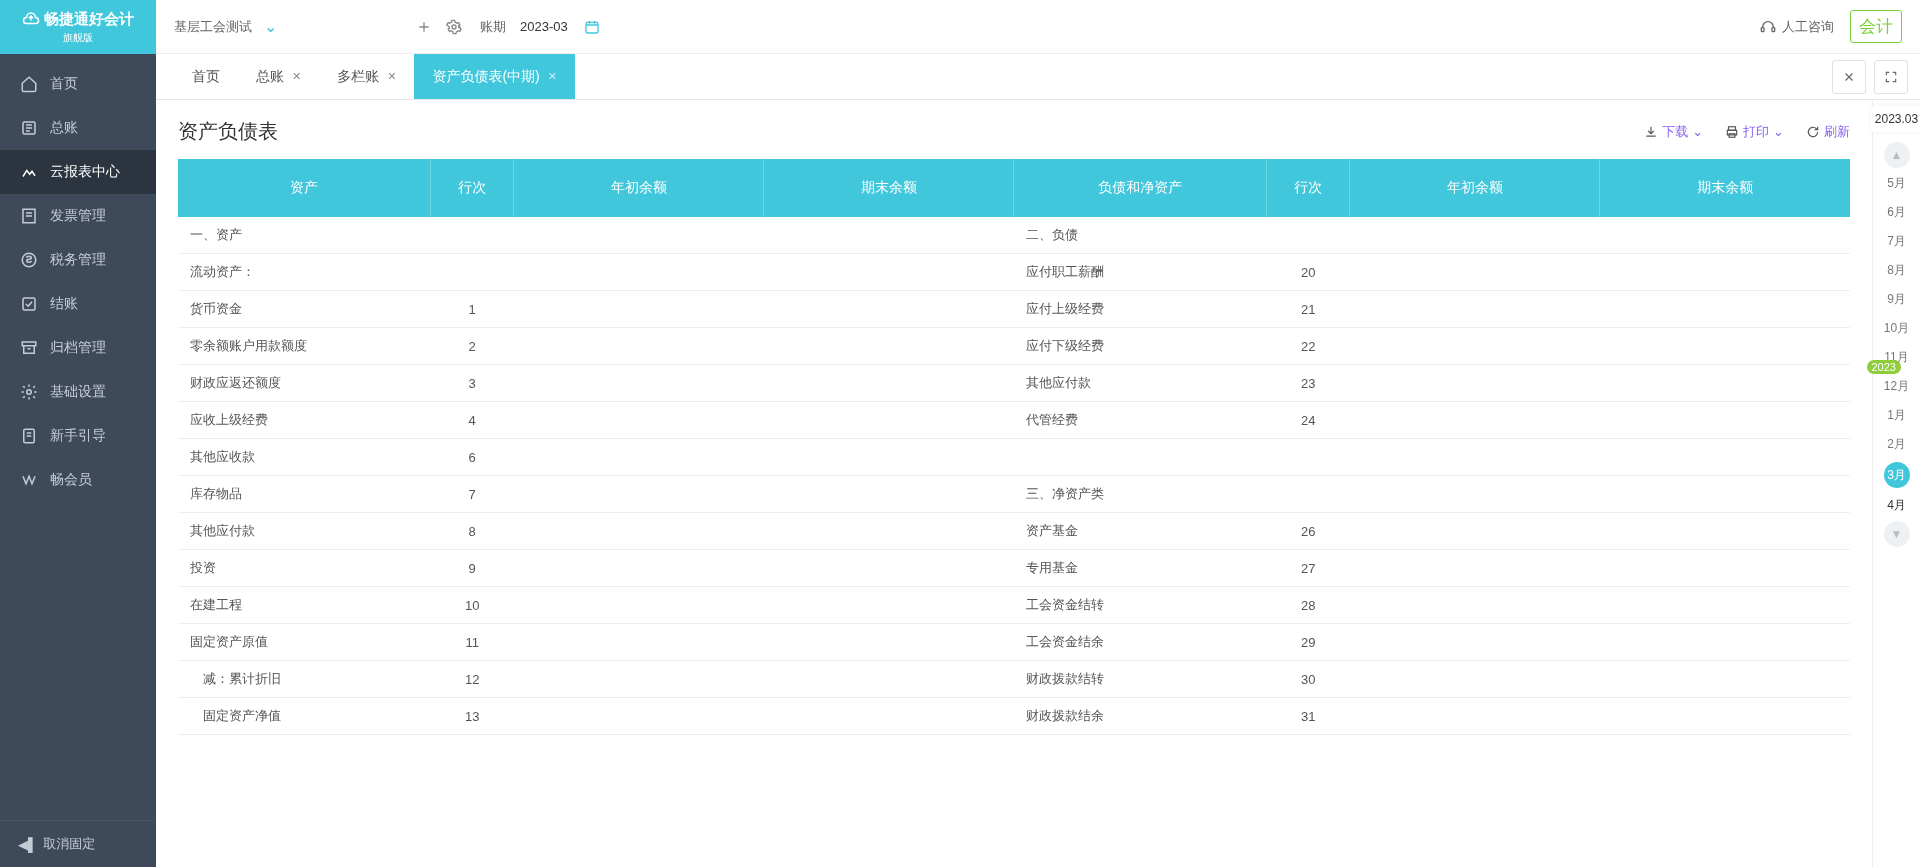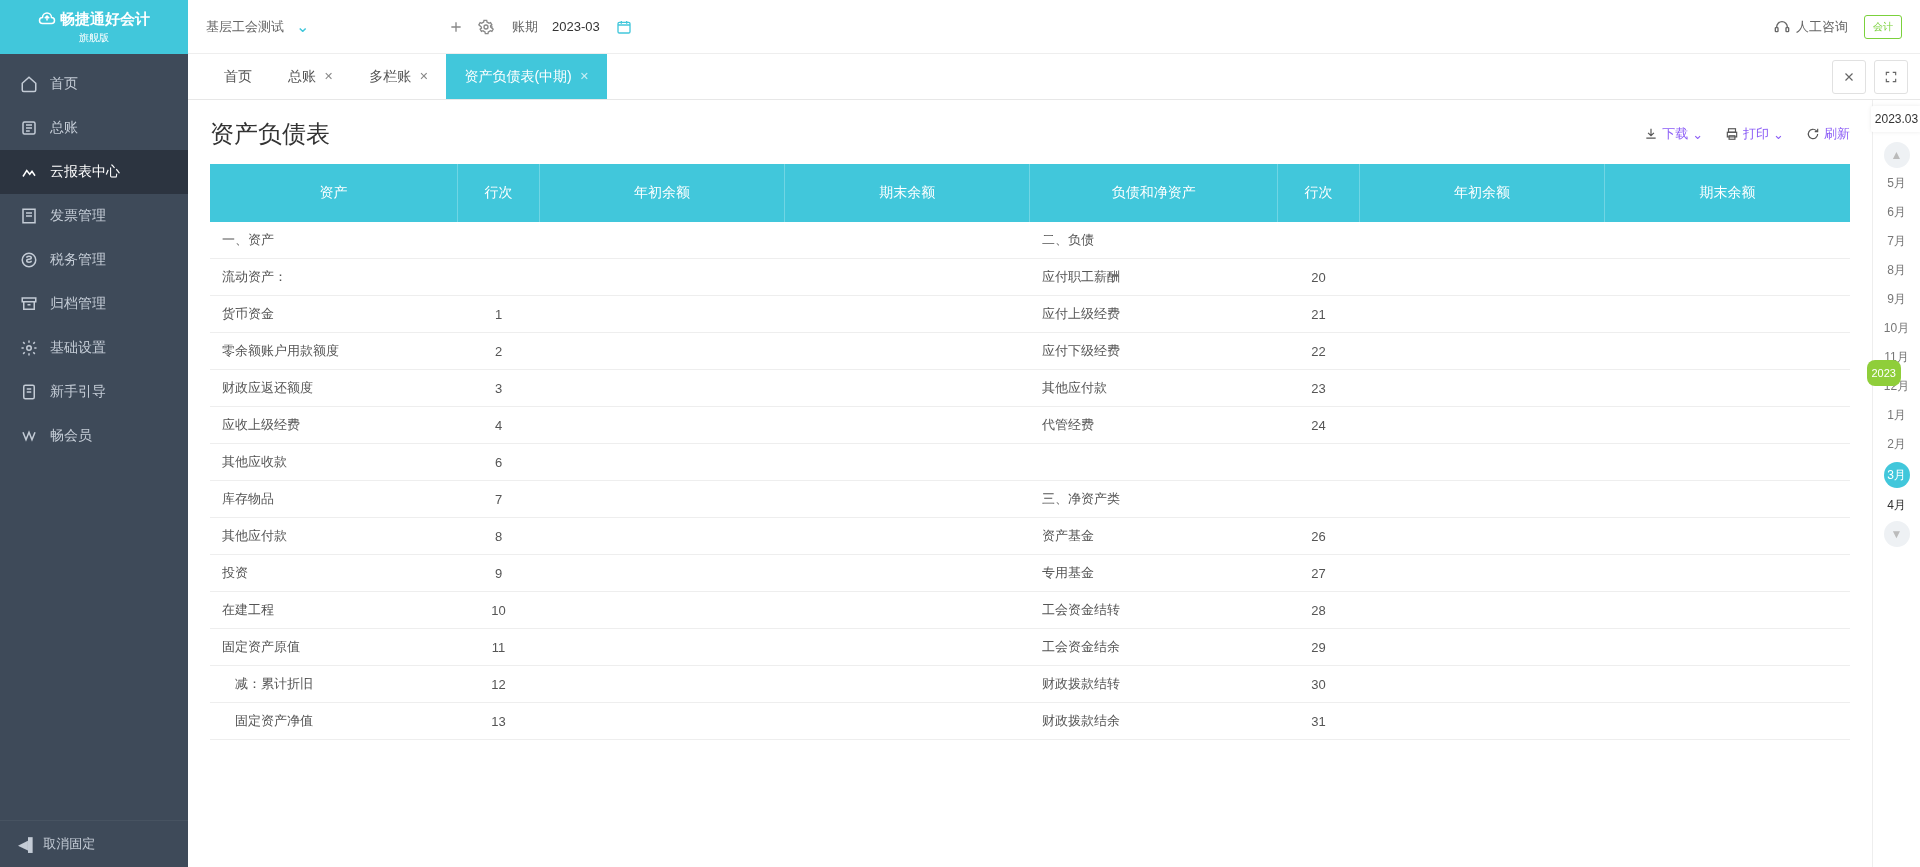"畅捷通好会计" .sidebar { width: 188px -> 156px }
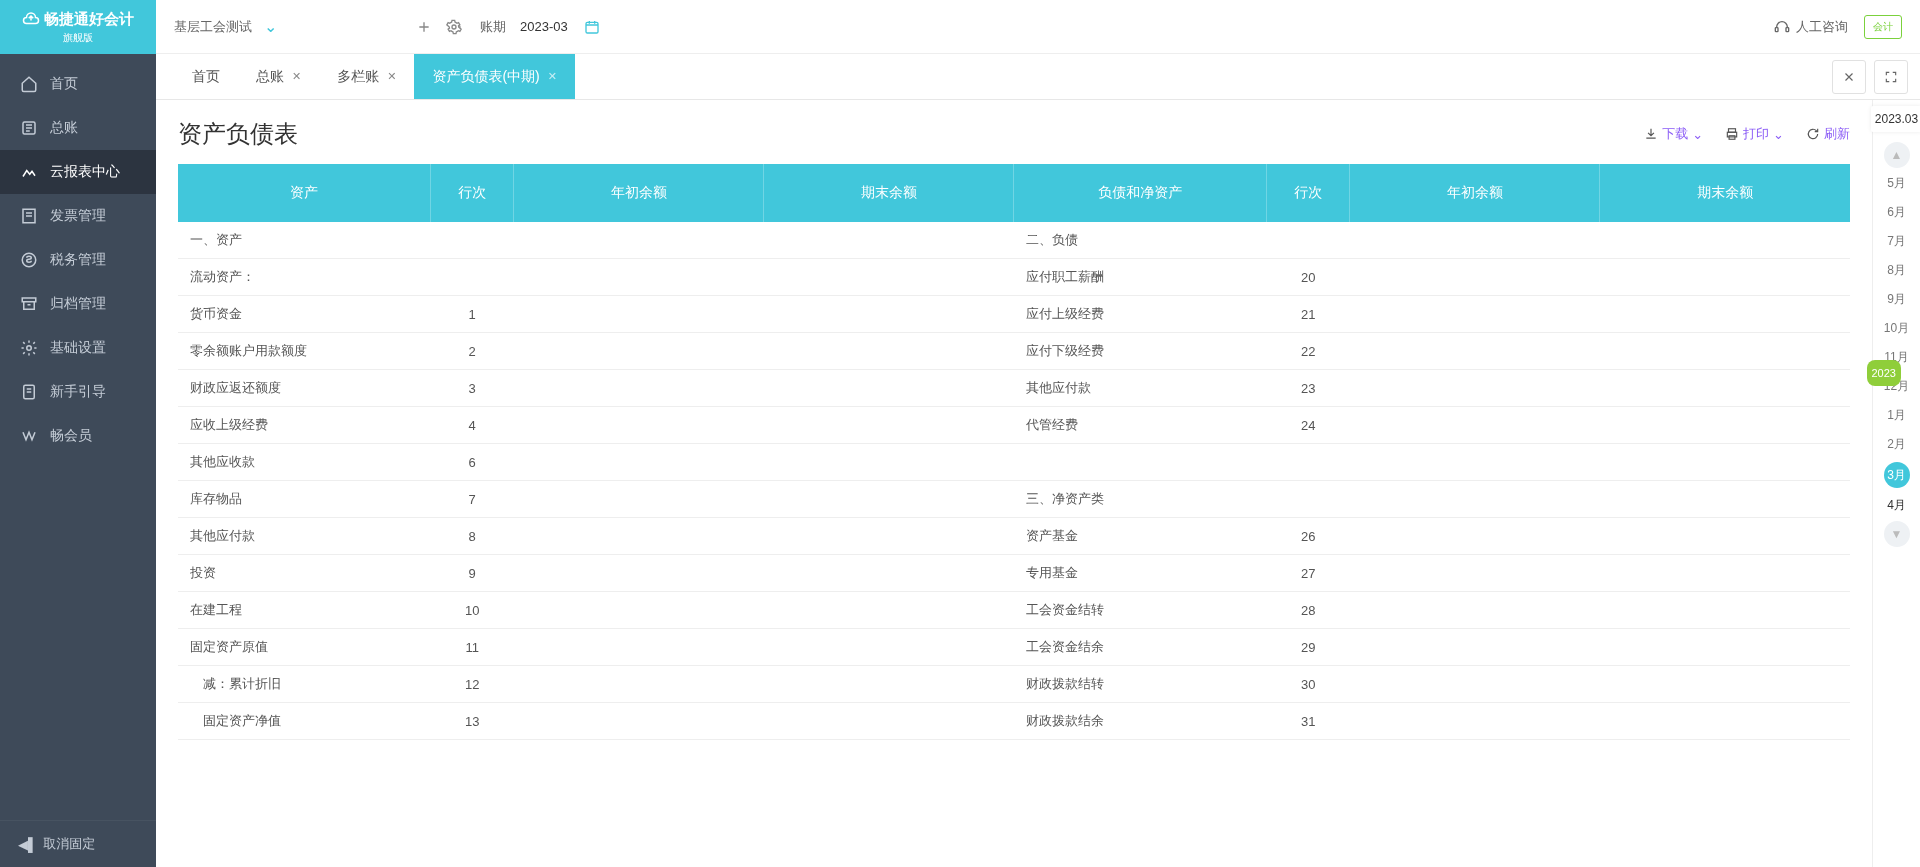"会计" .role-badge { font-size: 10px -> 17px }
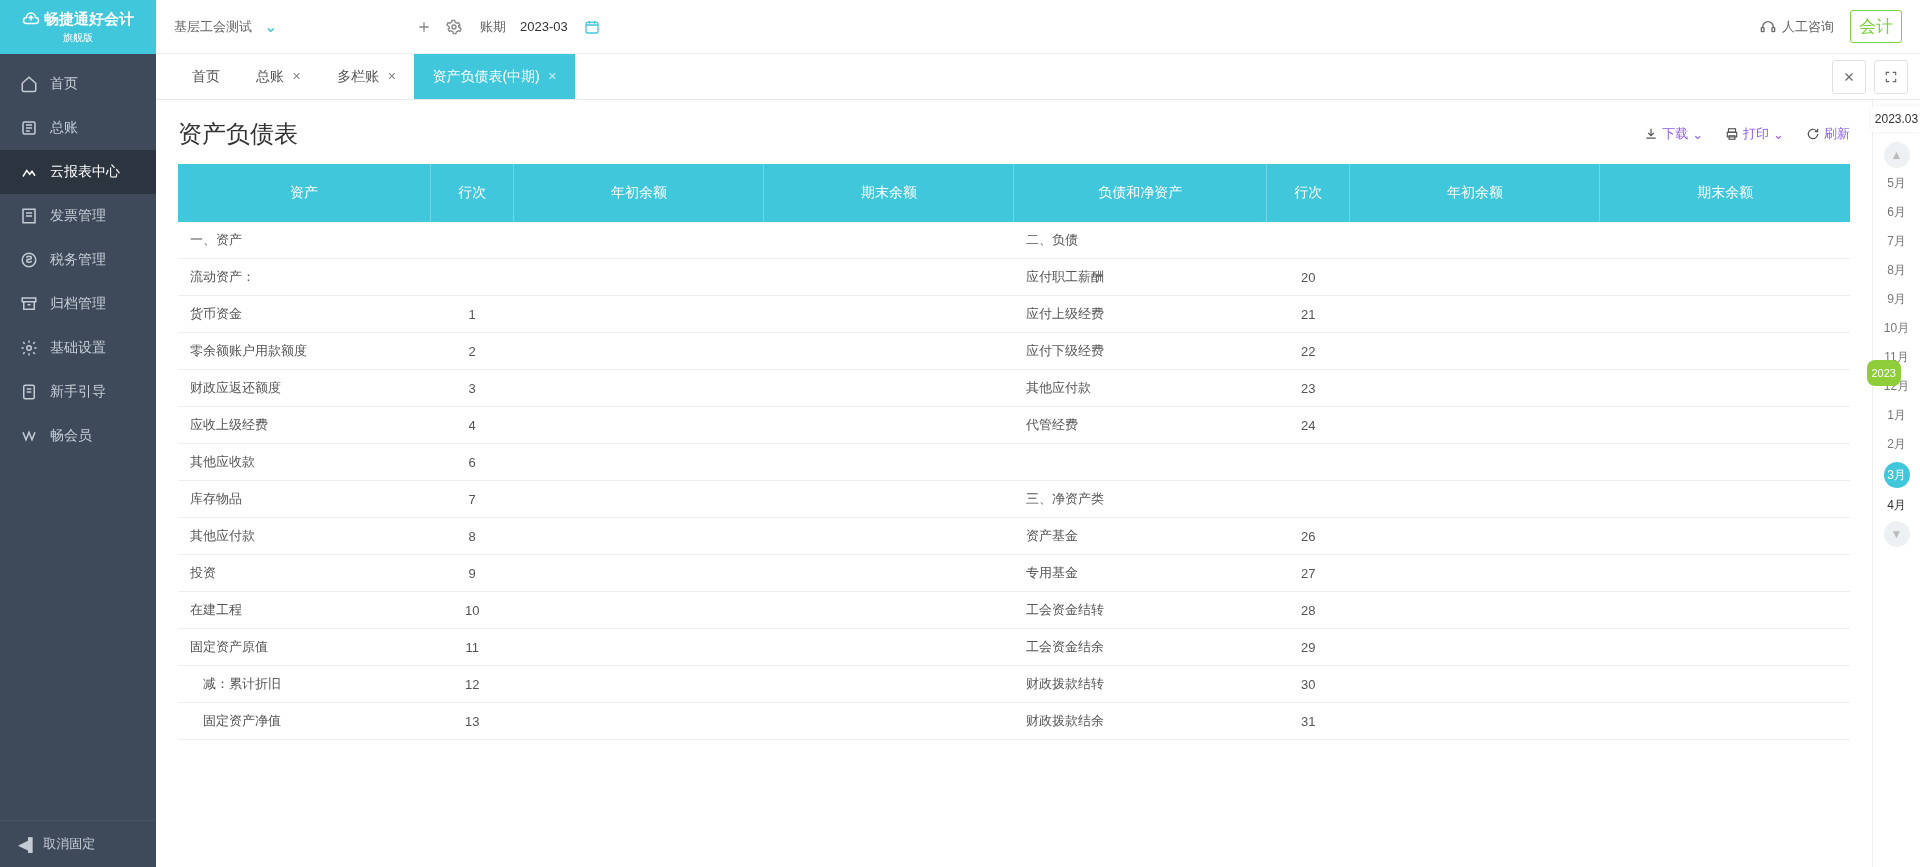"资产负债表" .report-title { font-size: 24px -> 20px }
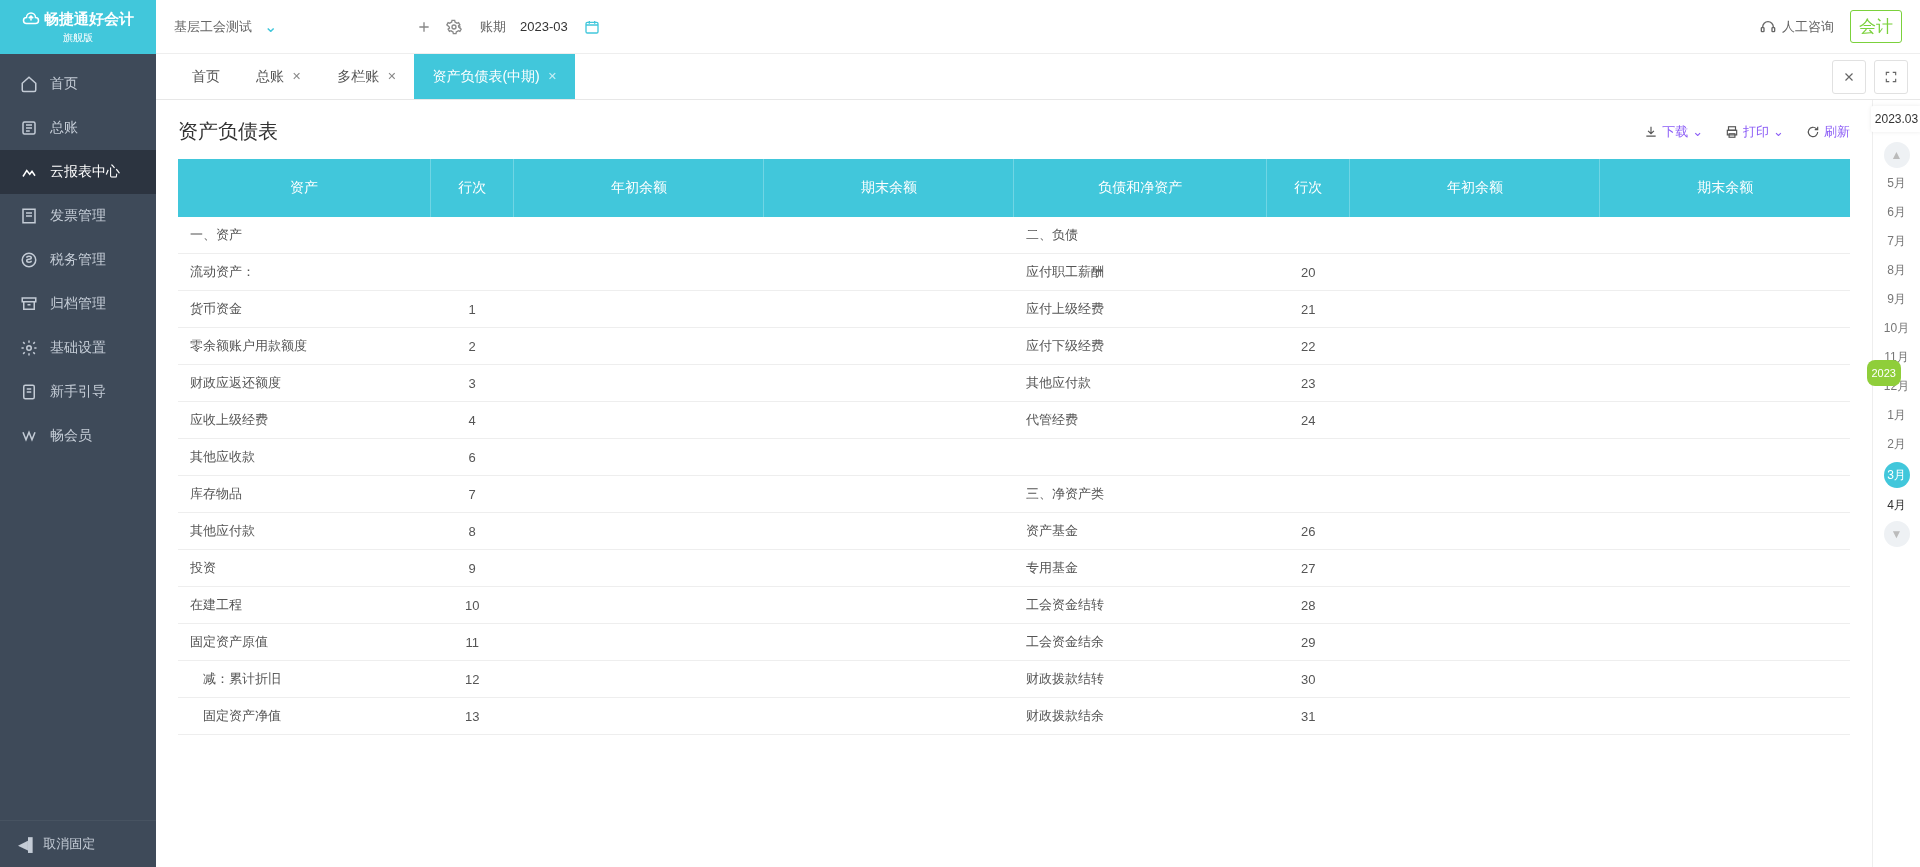"结账" div.nav-item { html: none -> <div> <span> <svg> <rect></rect> <path></path> </svg> </span> <span>结账</span> </div> }
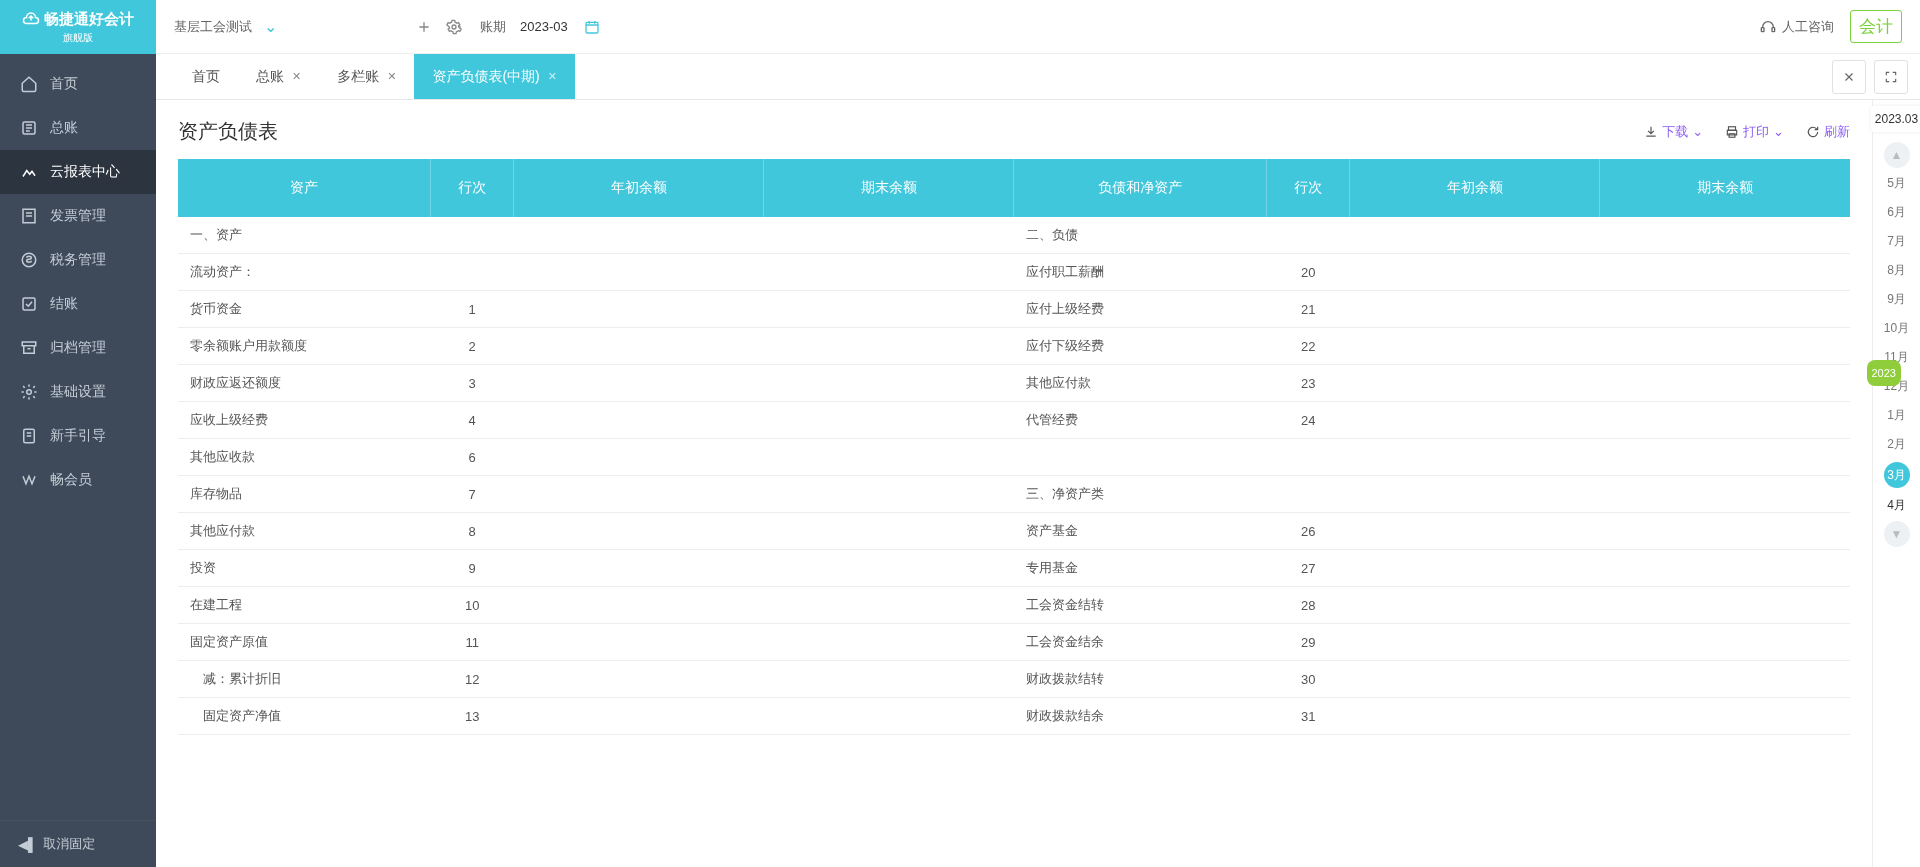"2023" .year-tag { padding: 7px 5px -> 1px 5px }
